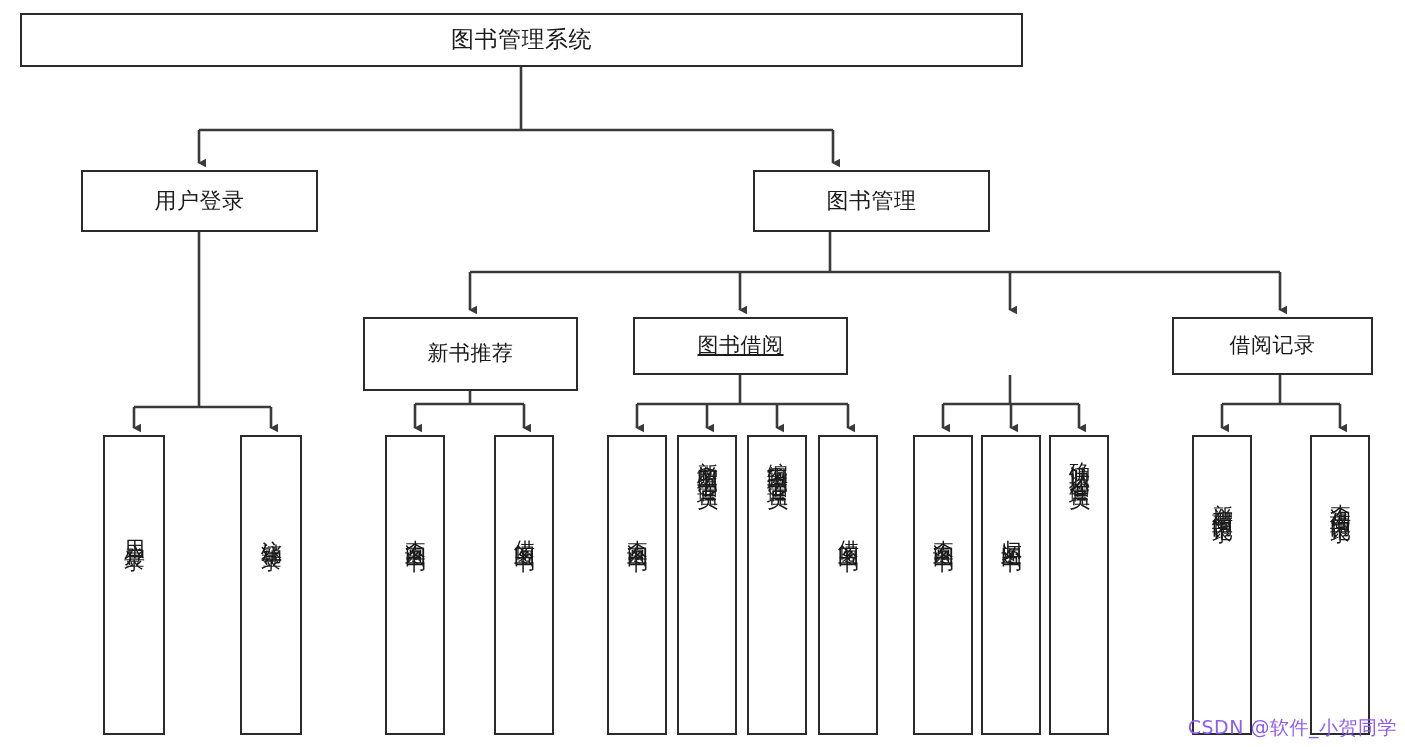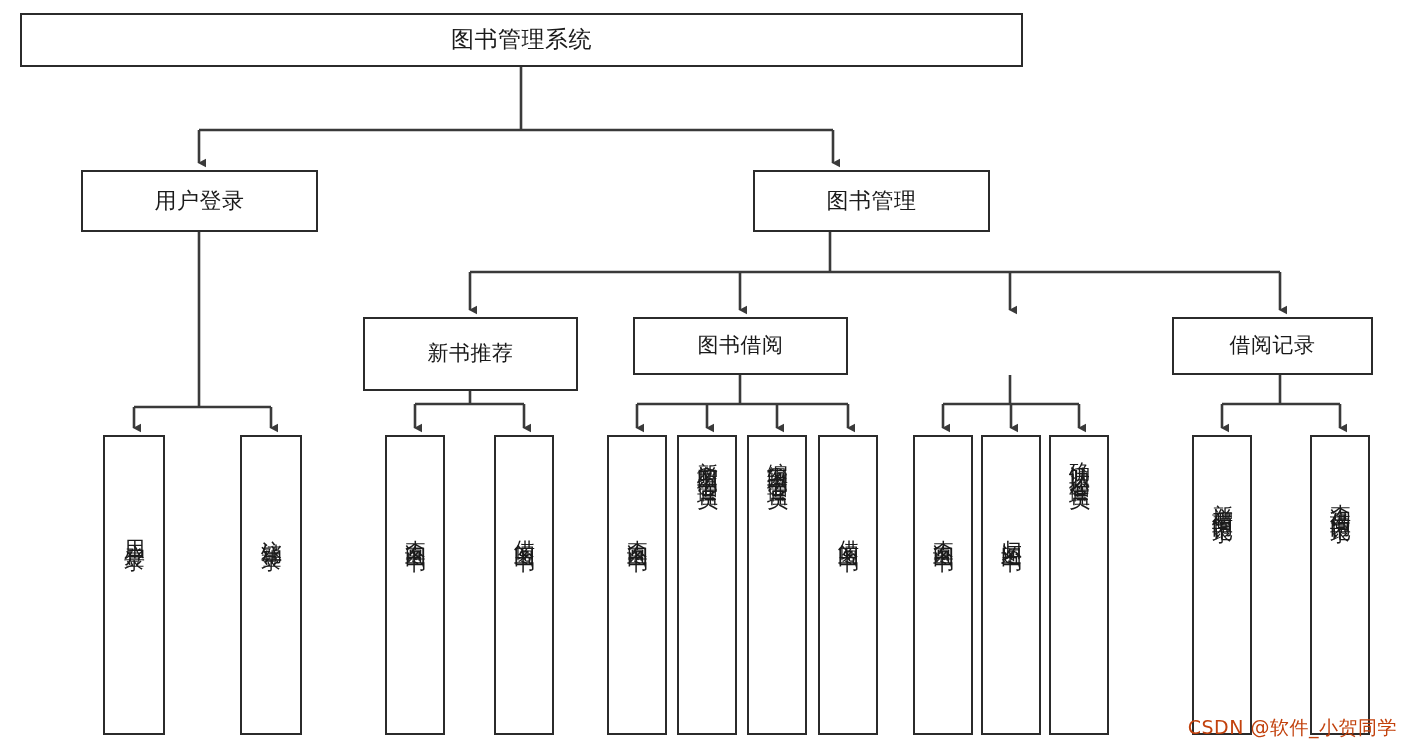"图书借阅" div.node { text-decoration: none -> underline }
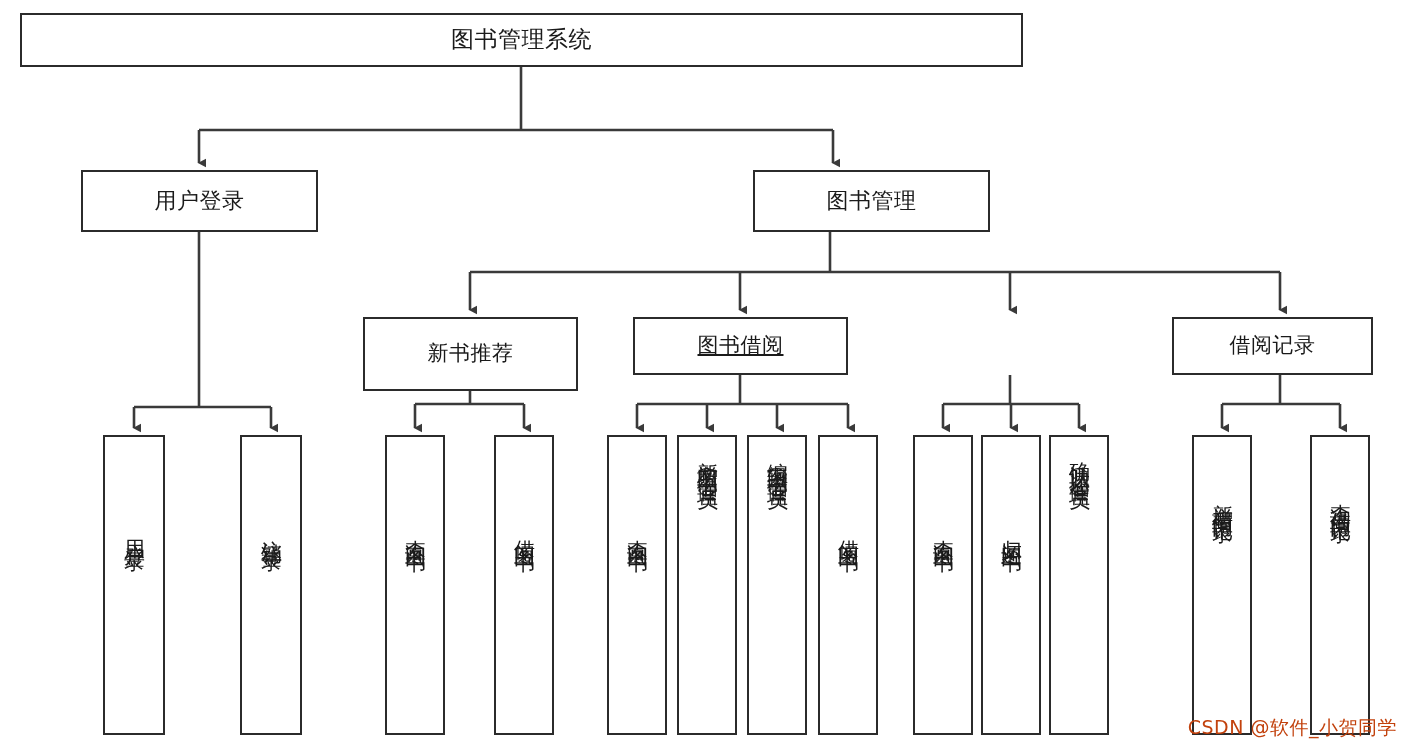"CSDN @软件_小贺同学" .watermark { color: #c2410c -> #8b5cf6 }
